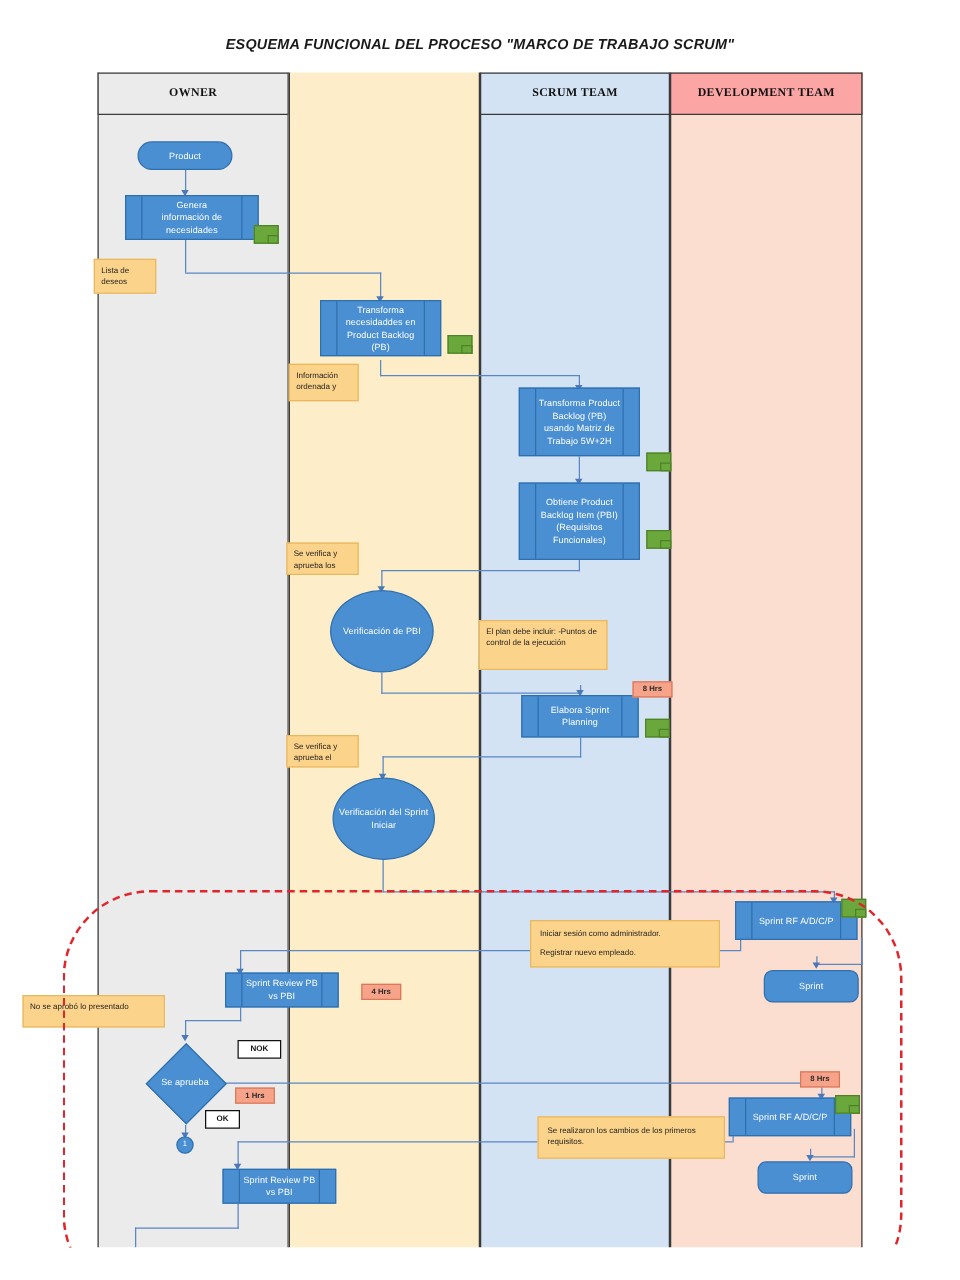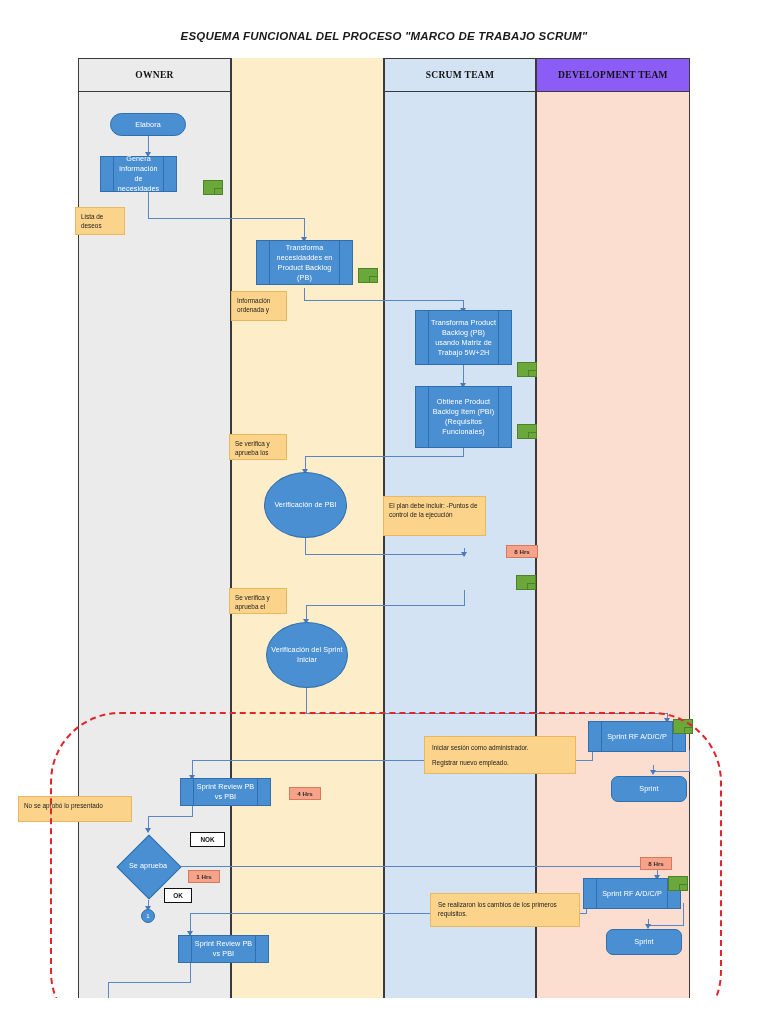"DEVELOPMENT TEAM" .lane-head.h3 { background: #8b5cf6 -> #fca5a5 }
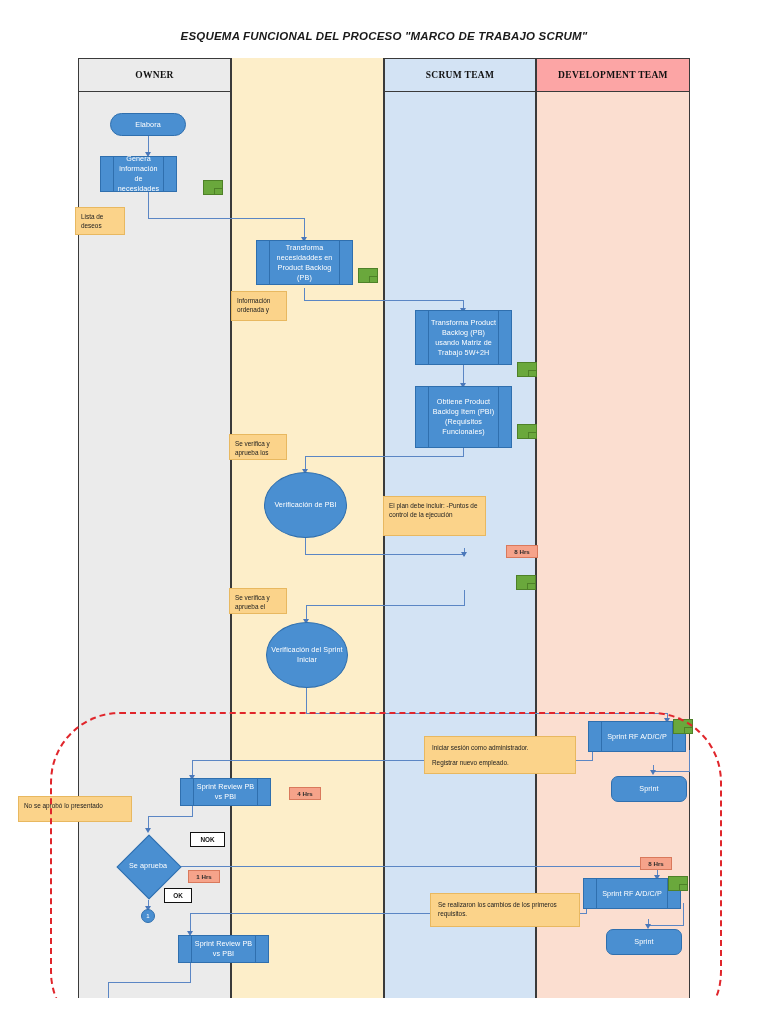"Elabora" div.node { text: Elabora -> Product }
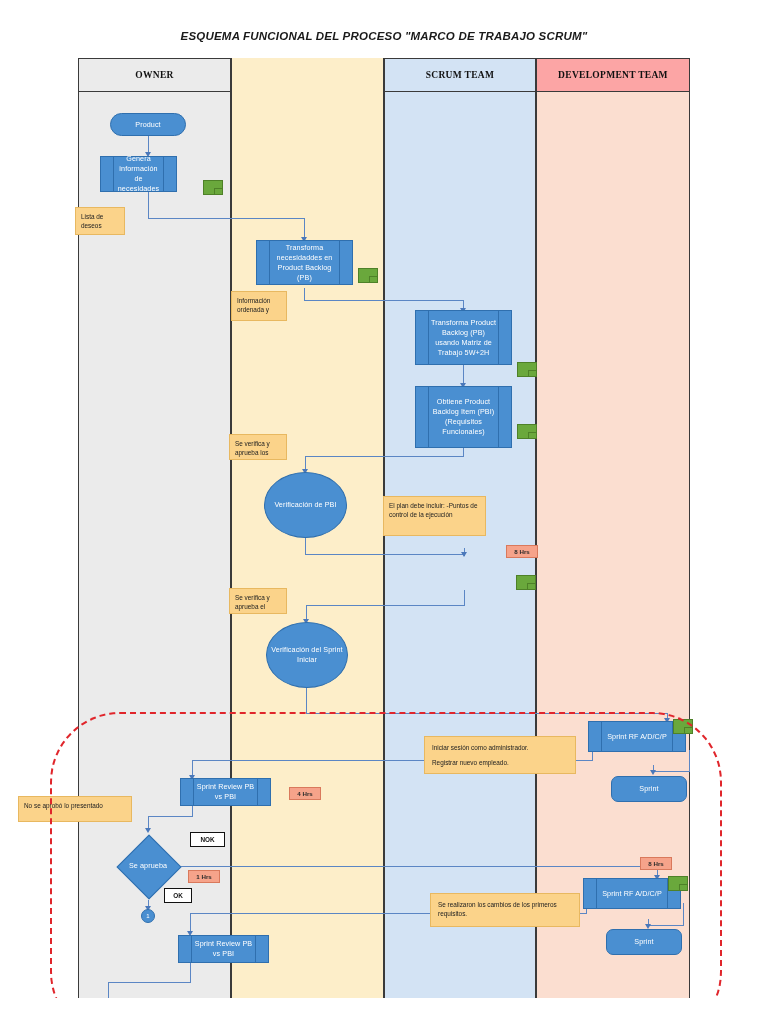"Genera información de necesidades" div.node { width: 77px -> 107px }
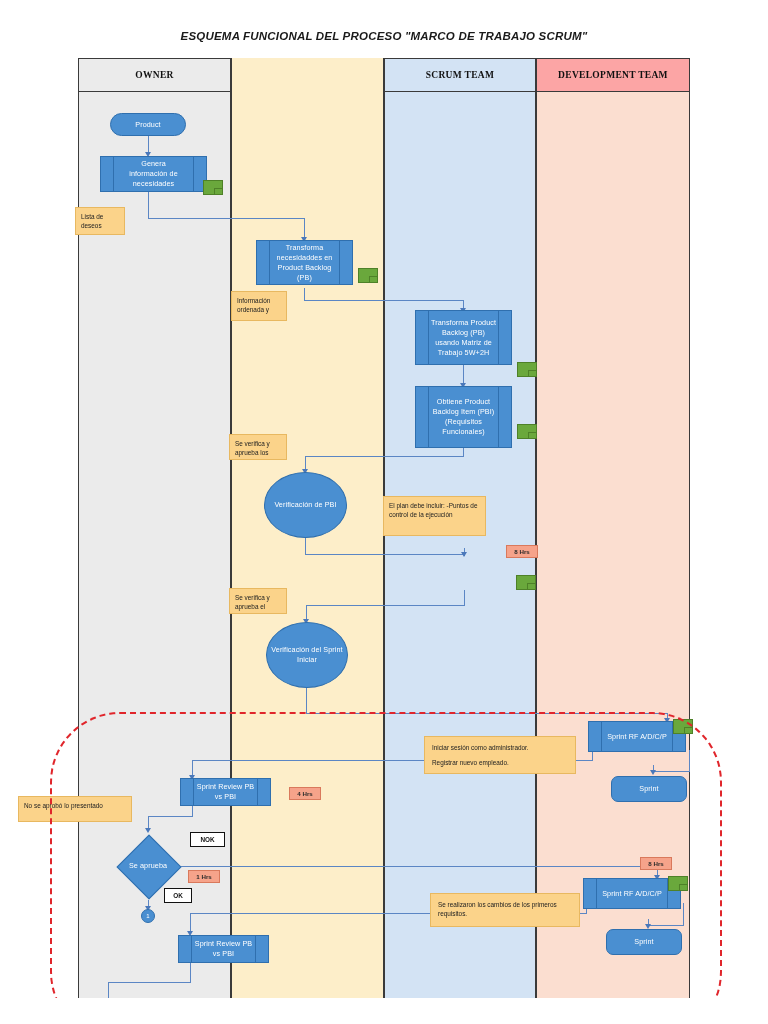"Elabora Sprint Planning" div.node { html: none -> <div>Elabora Sprint Planning</div> }
